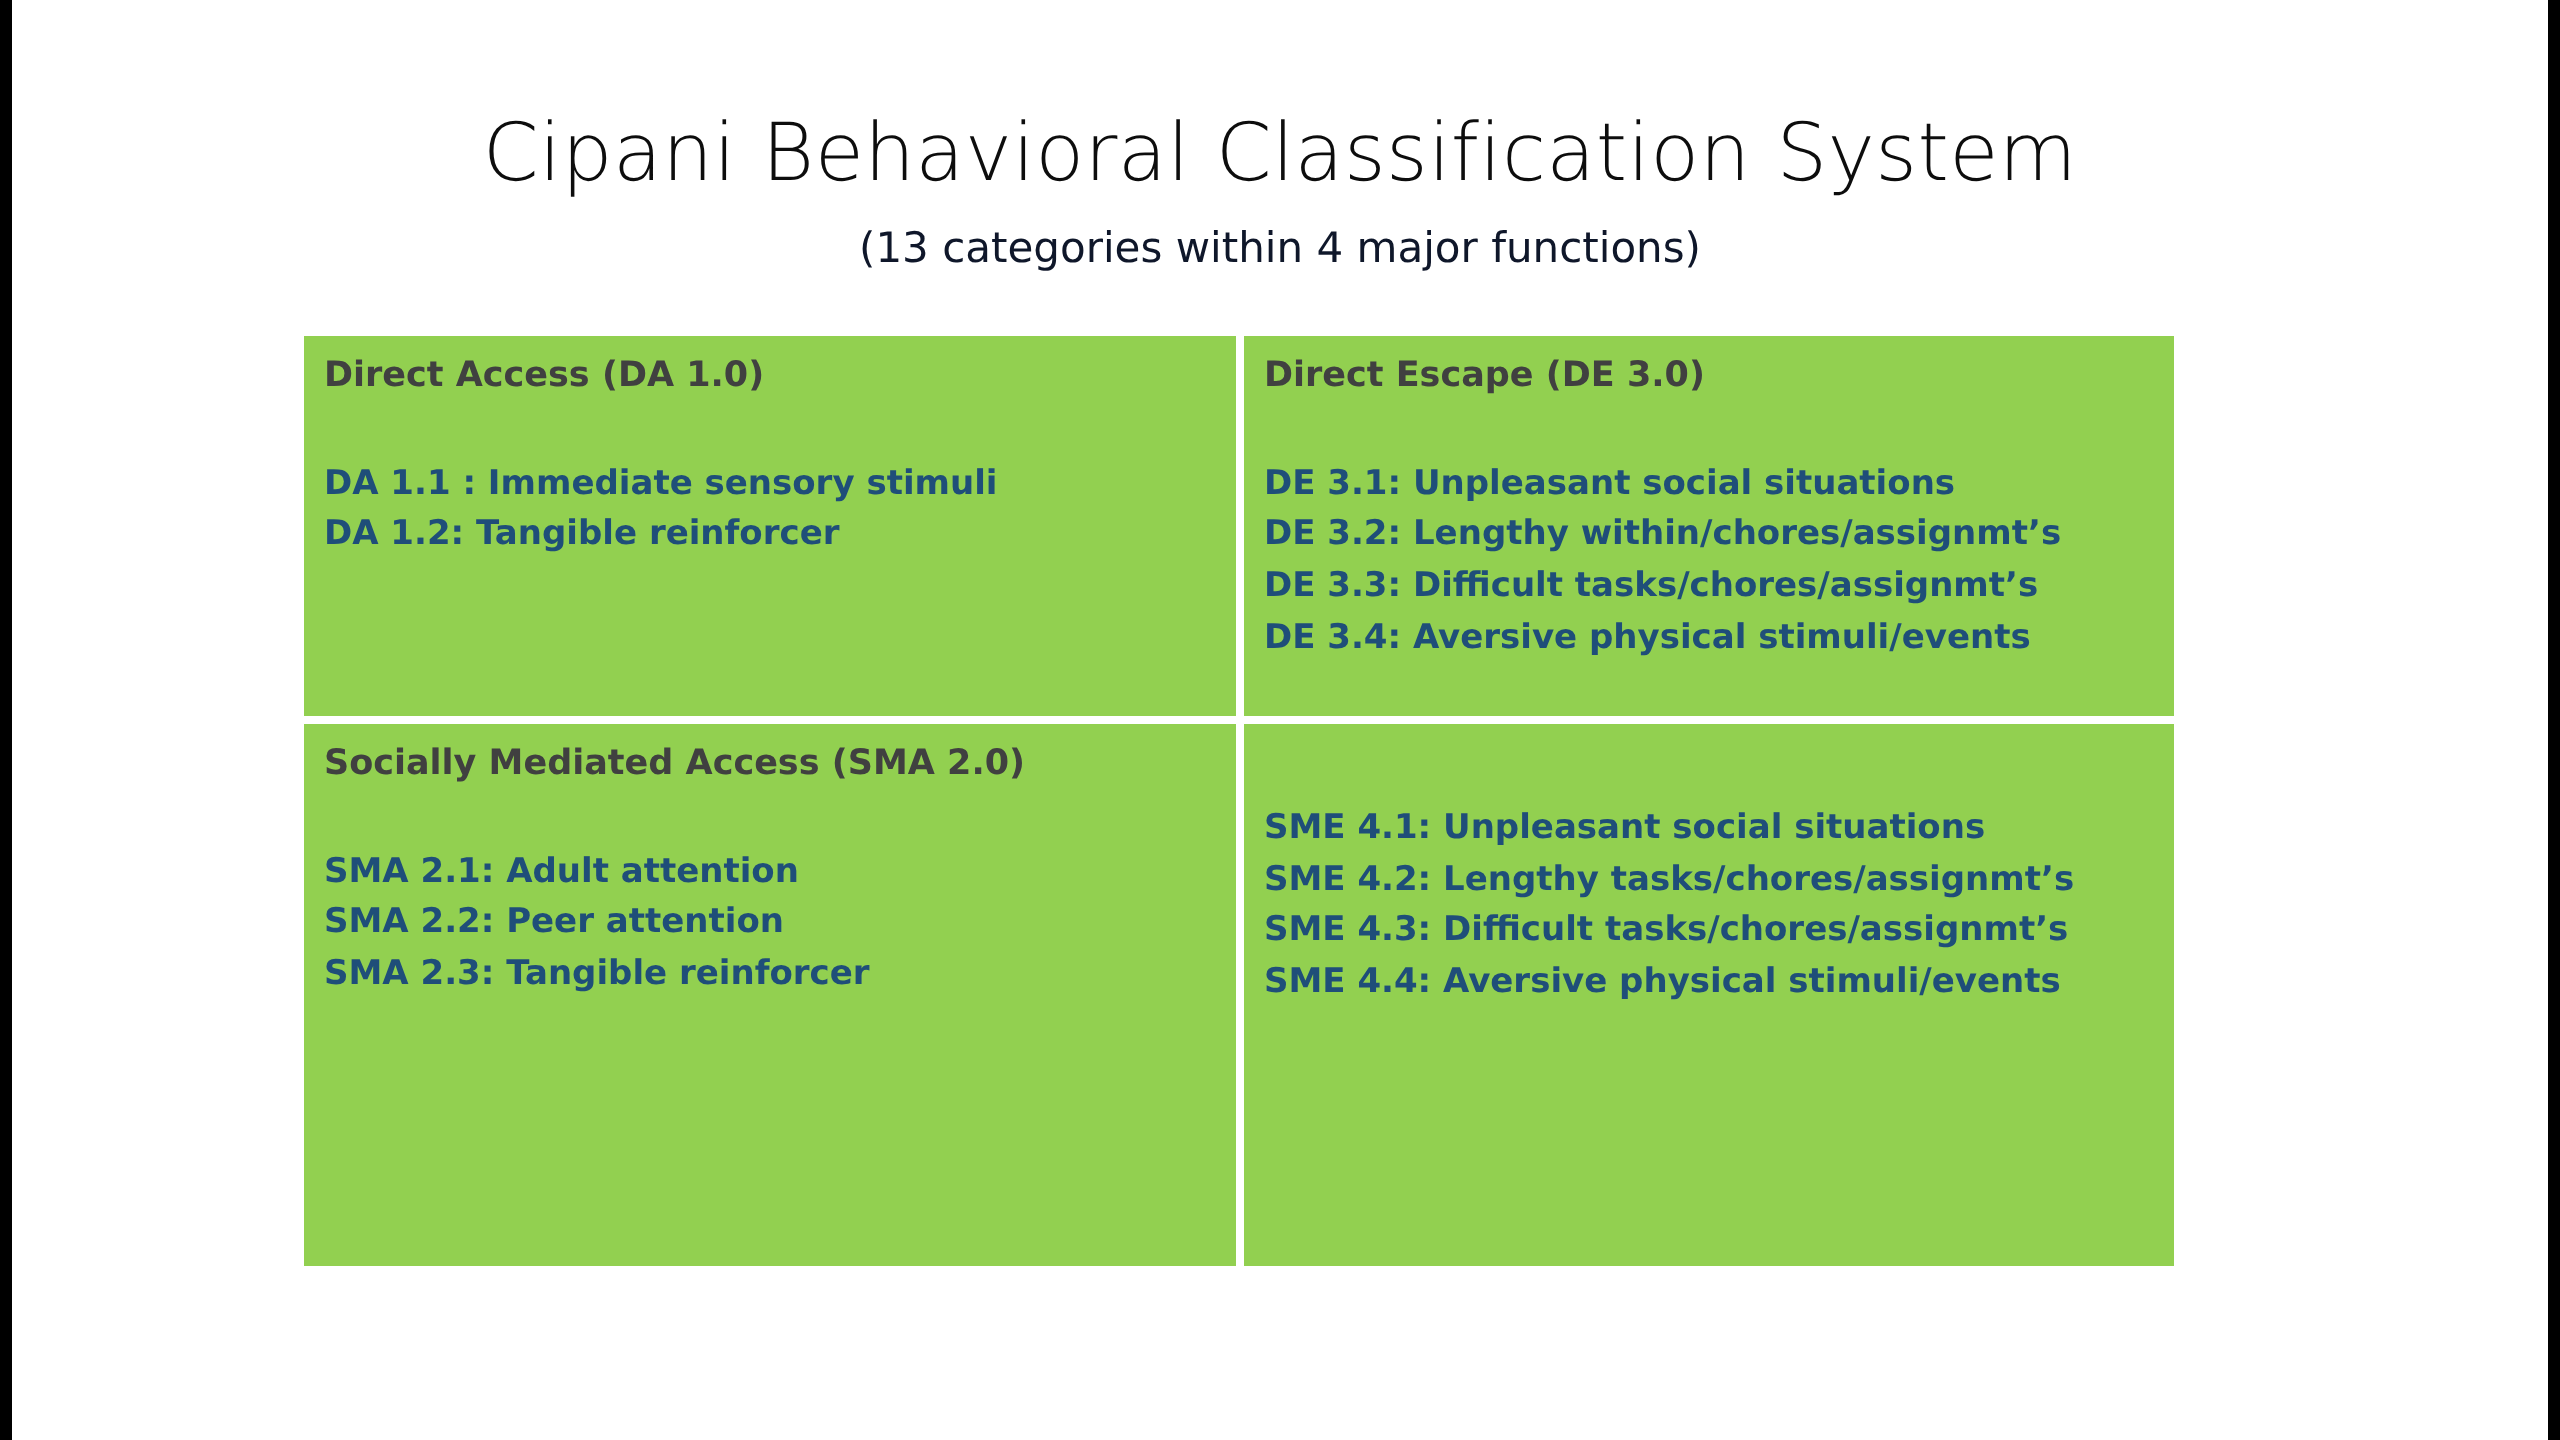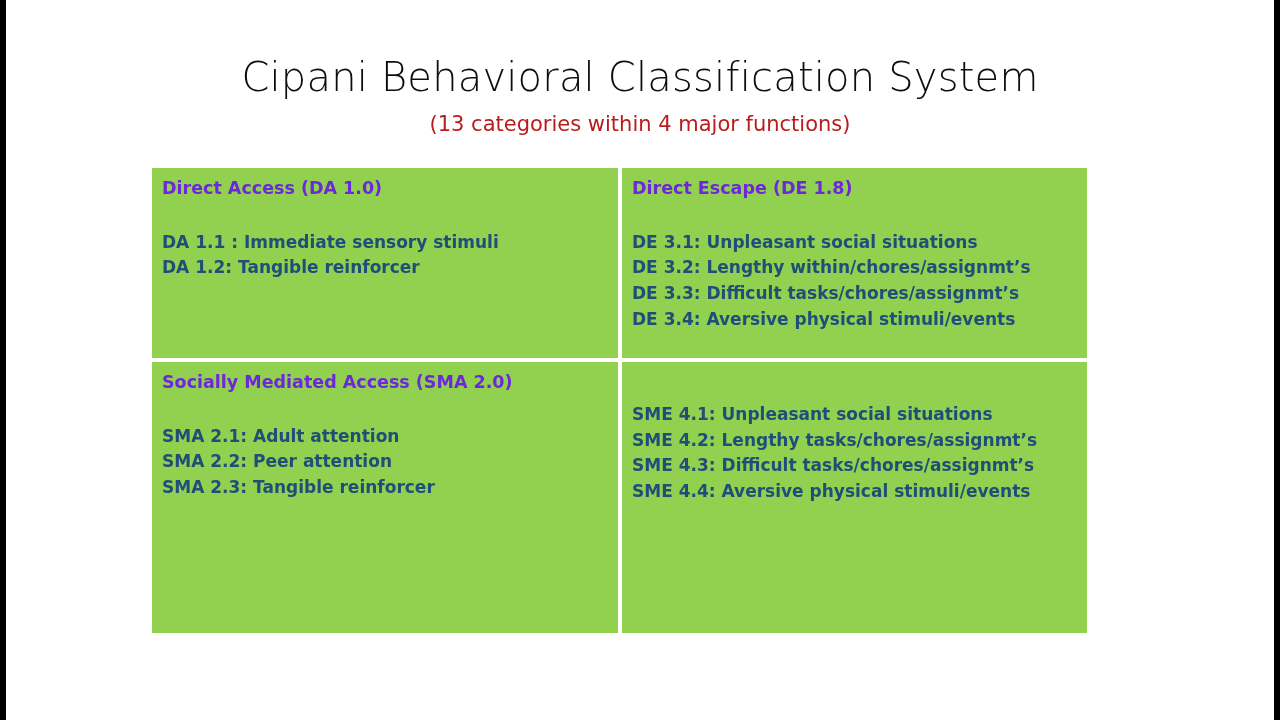"(13 categories within 4 major" #slide-subtitle { color: #b91c1c -> #0f172a }
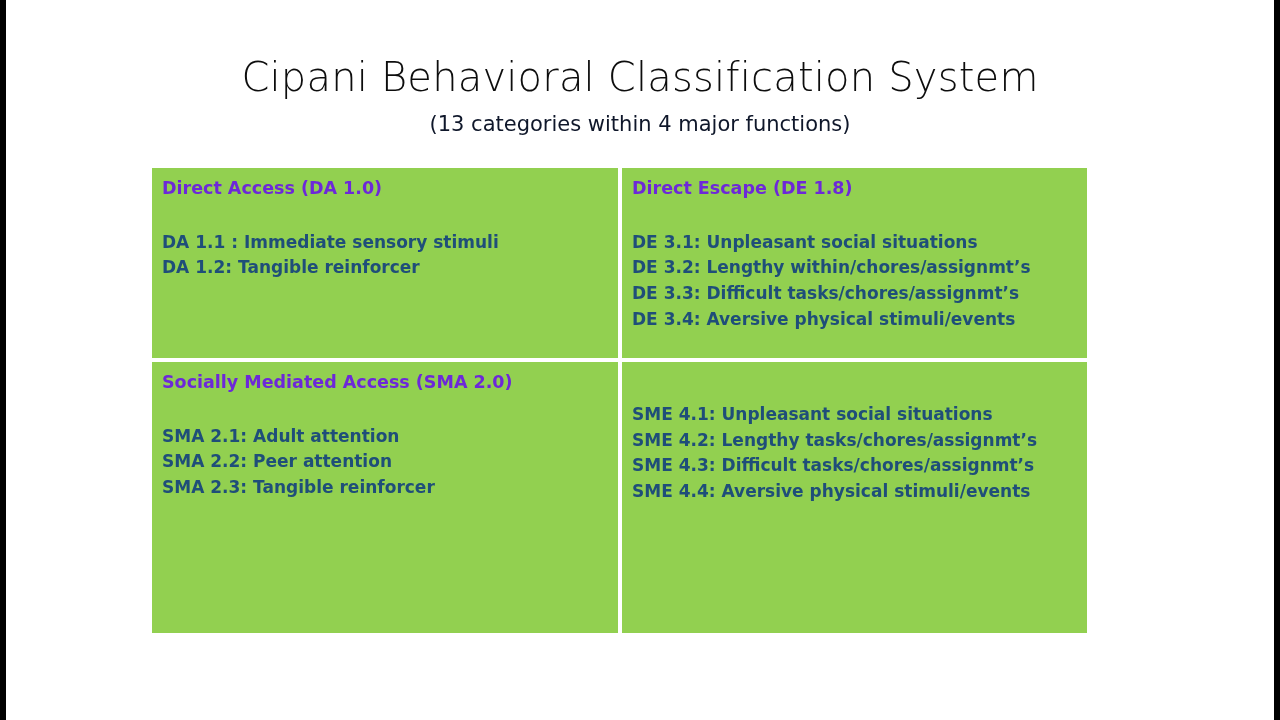"Direct Access (DA 1.0)" .quad-title { color: #6d28d9 -> #404040 }
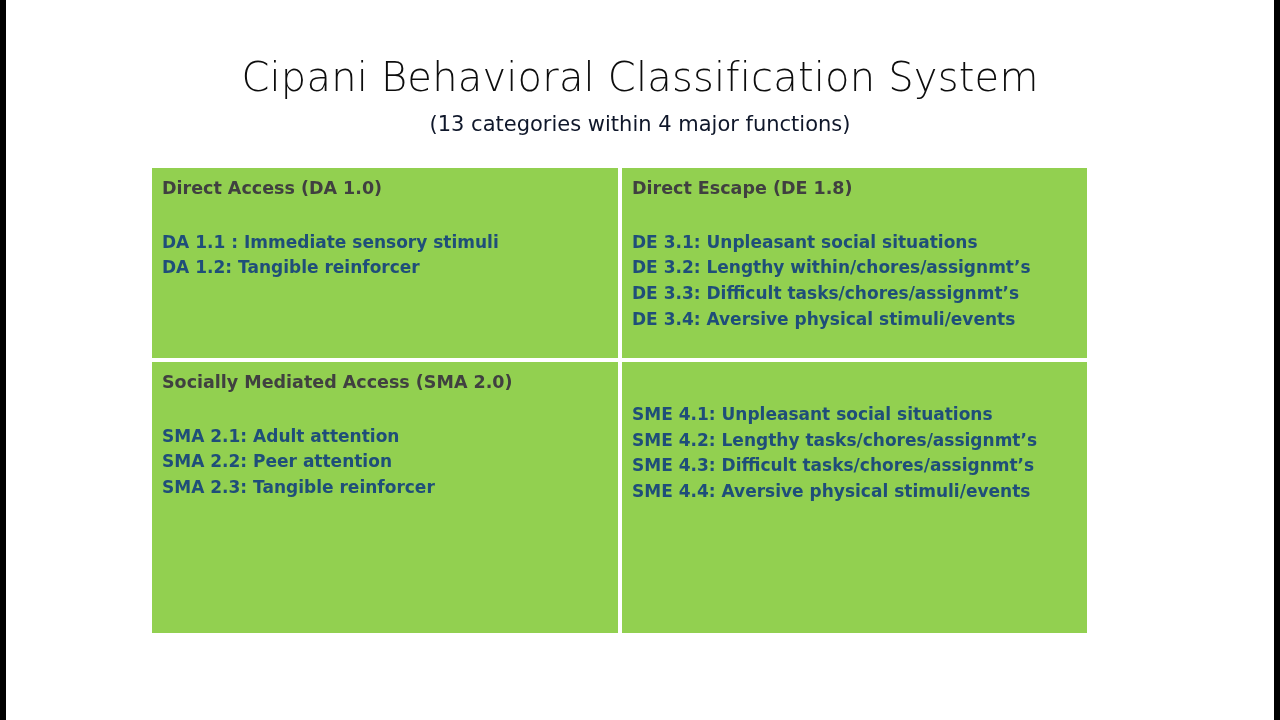"Direct Escape (DE 1.8)" div.quad-title { text: 1.8 -> 3.0 }
